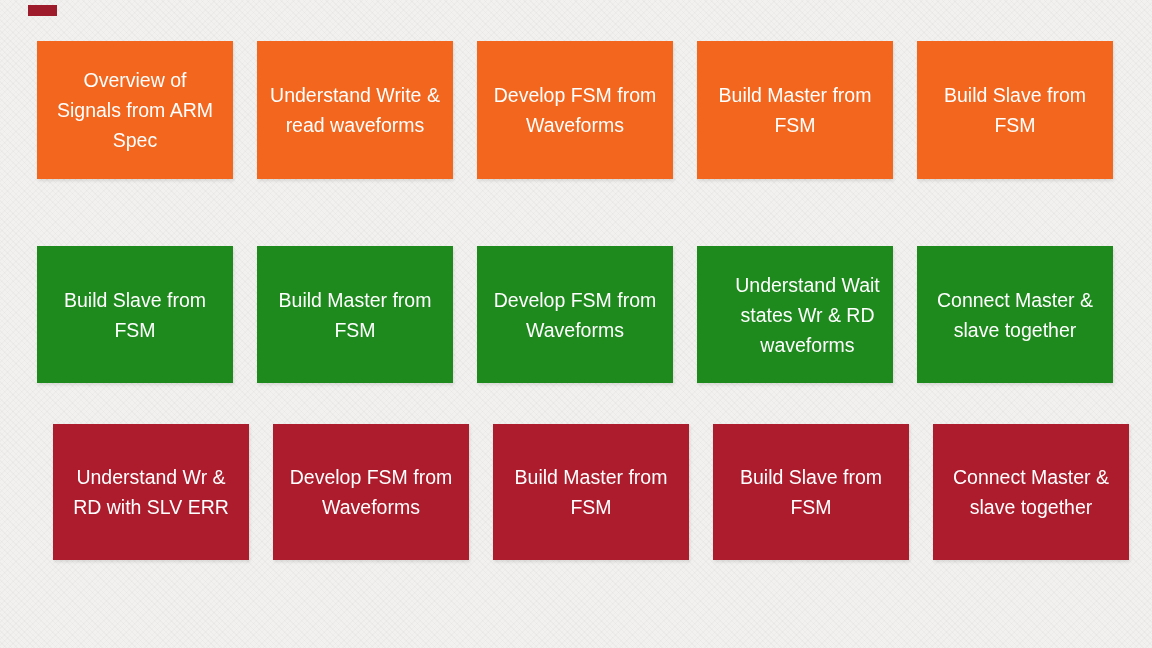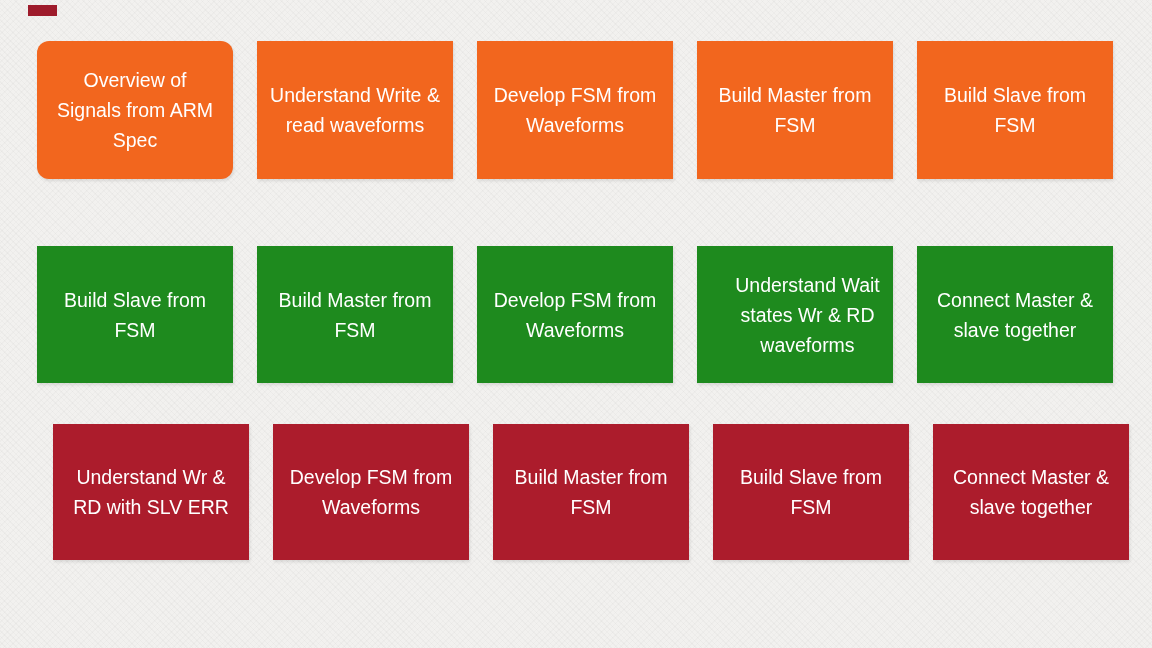"Overview of" div.card { border-radius: 12px -> none }
